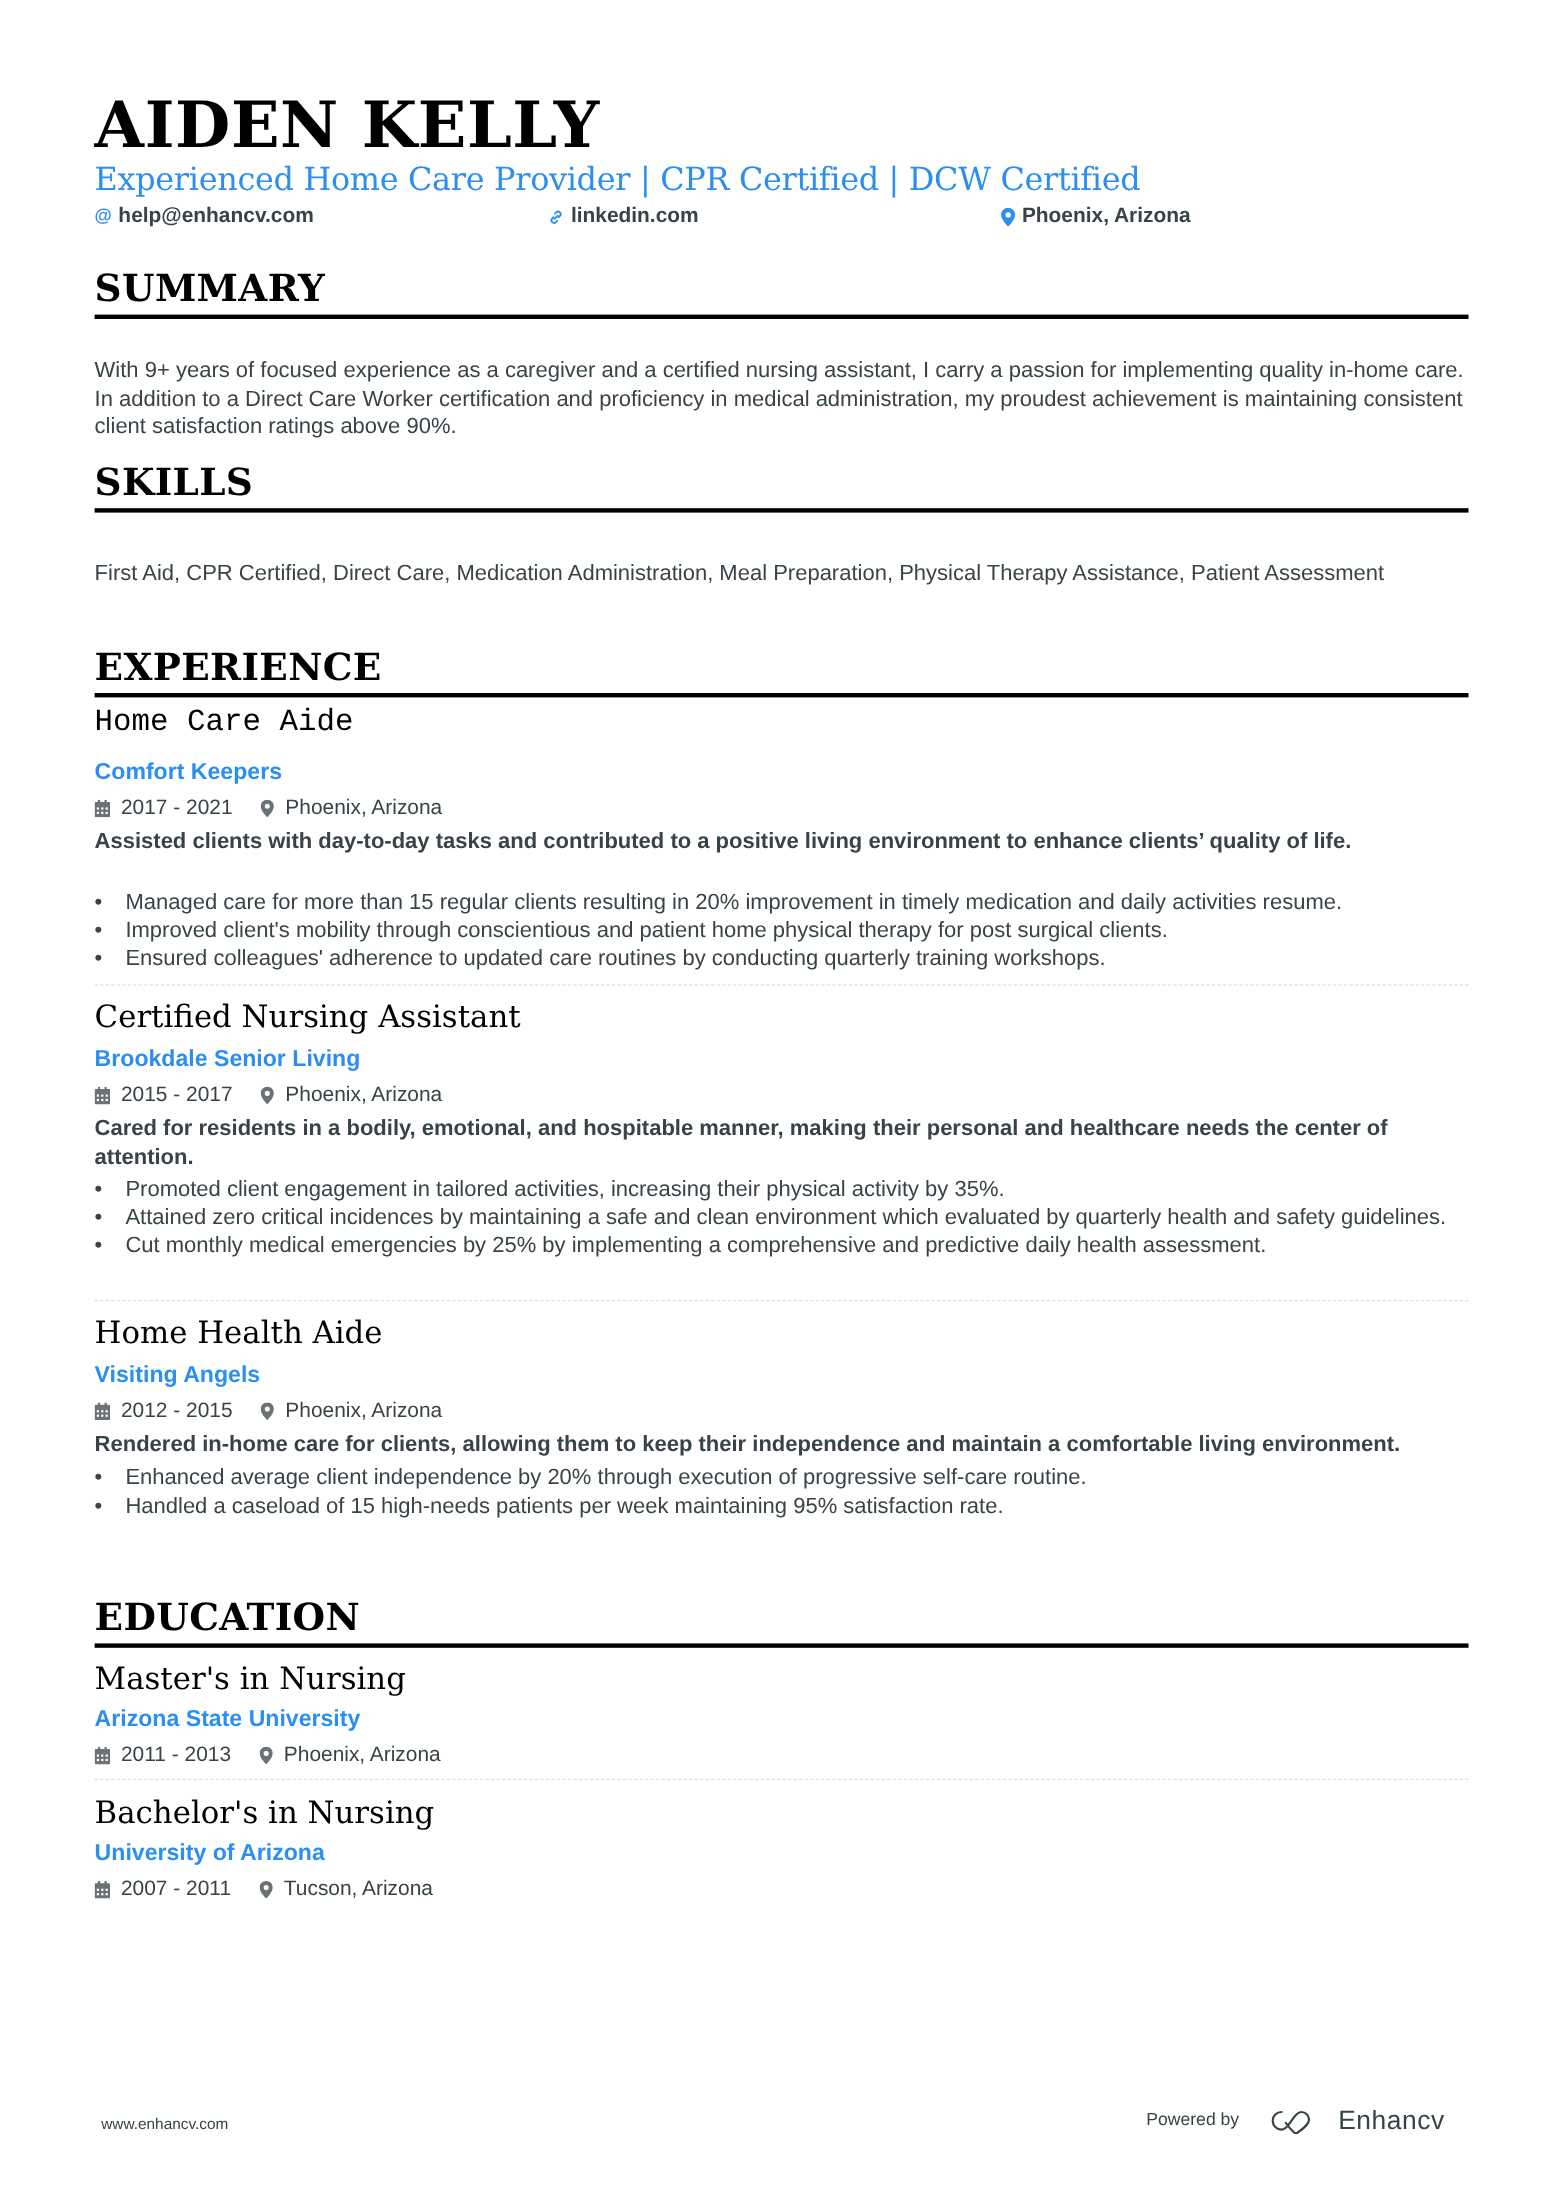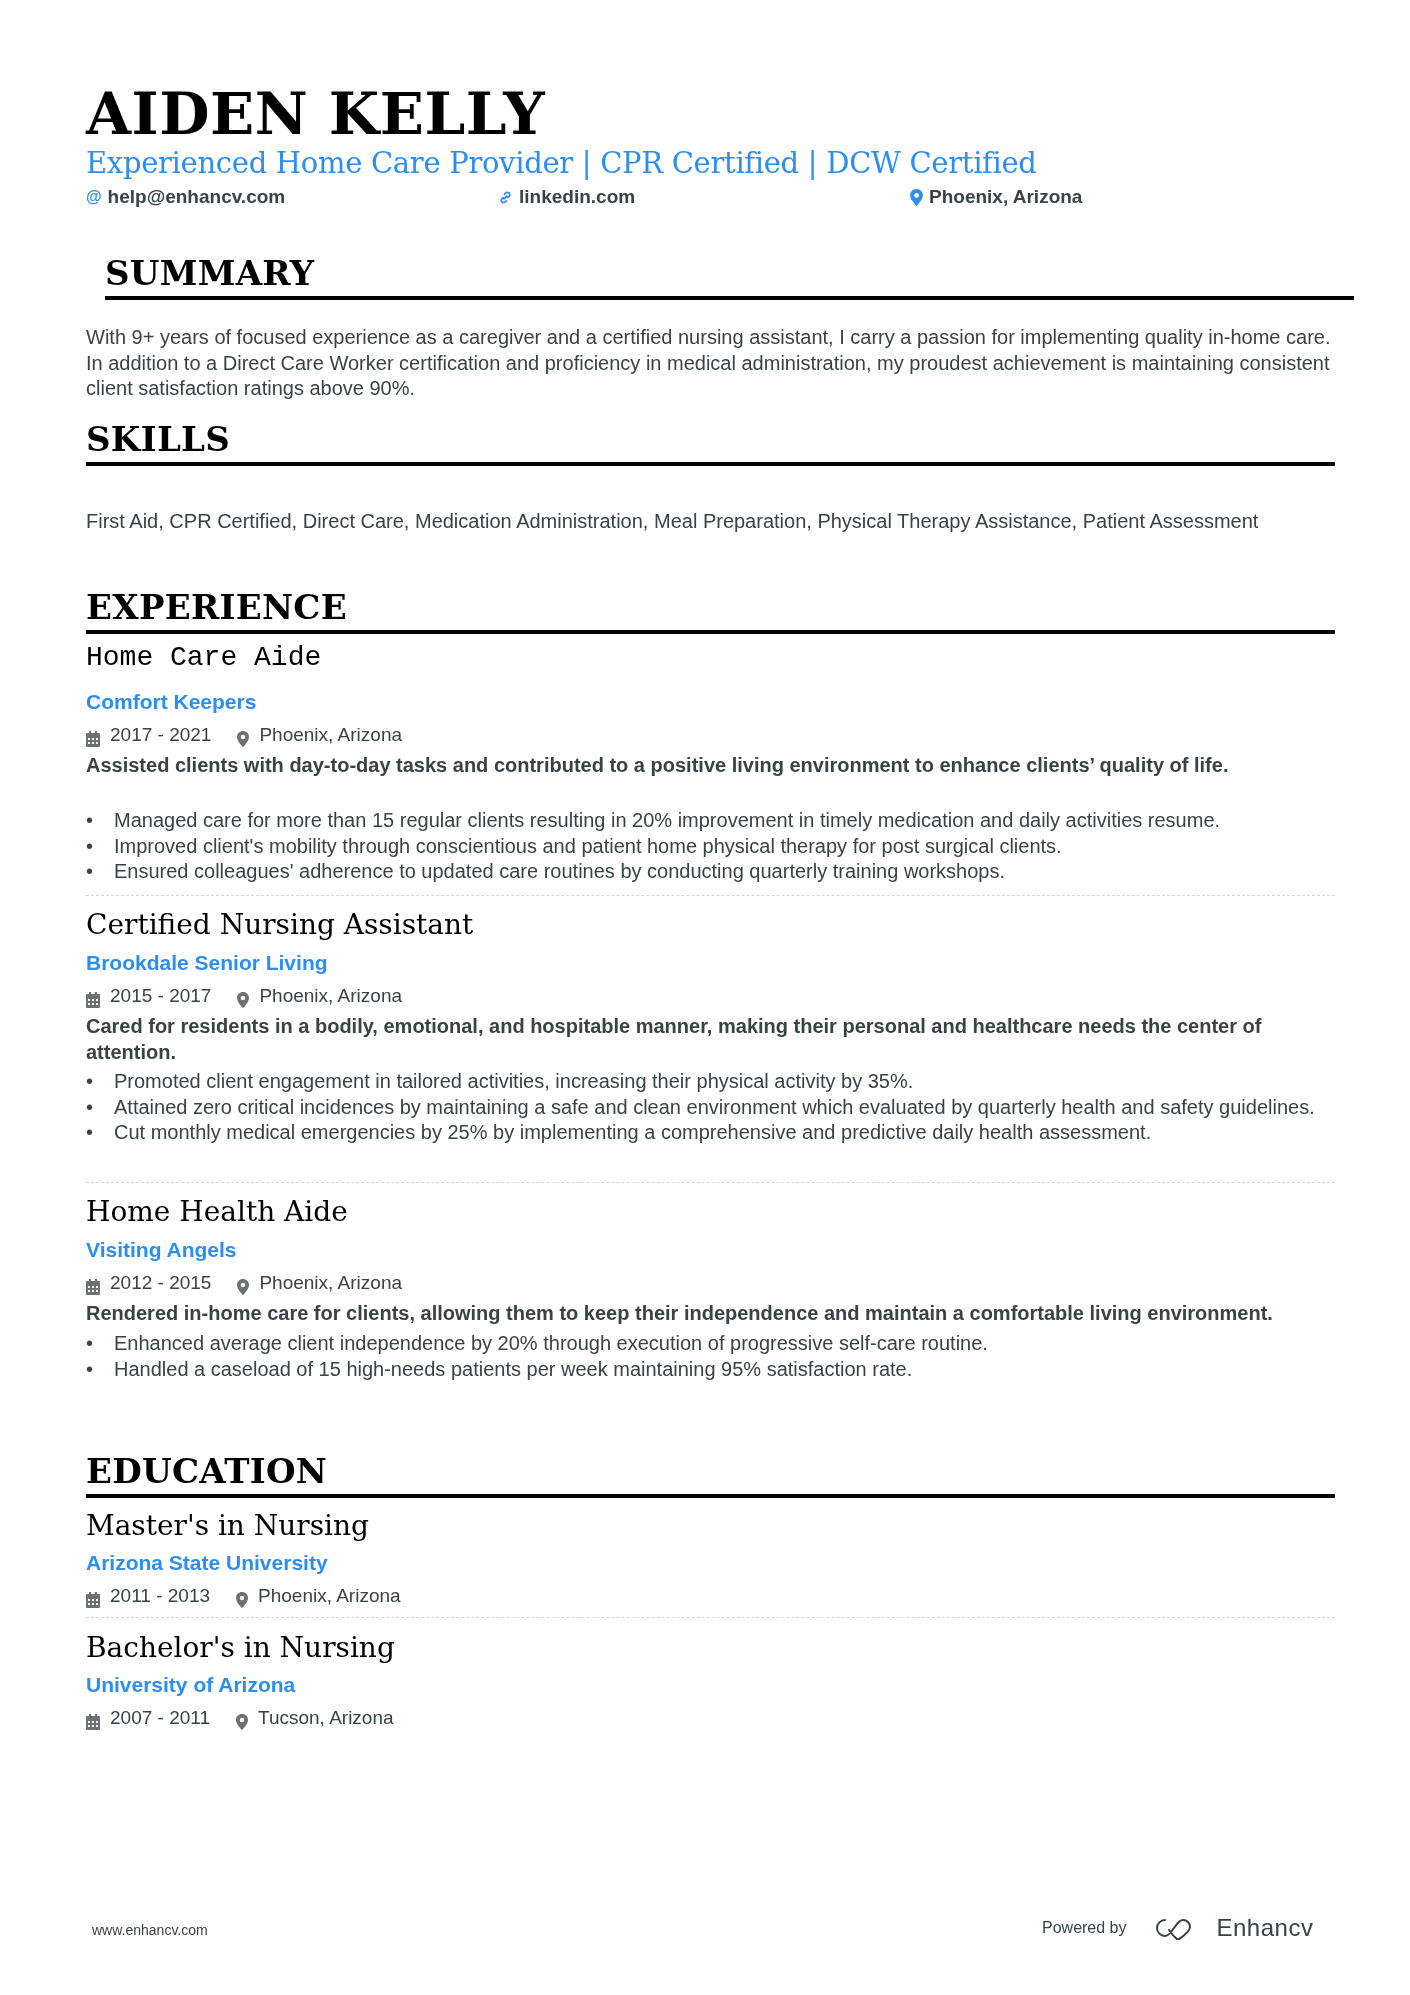"SUMMARY" div.sec-head { margin-left: 19px -> none; top: 252px -> 242px }
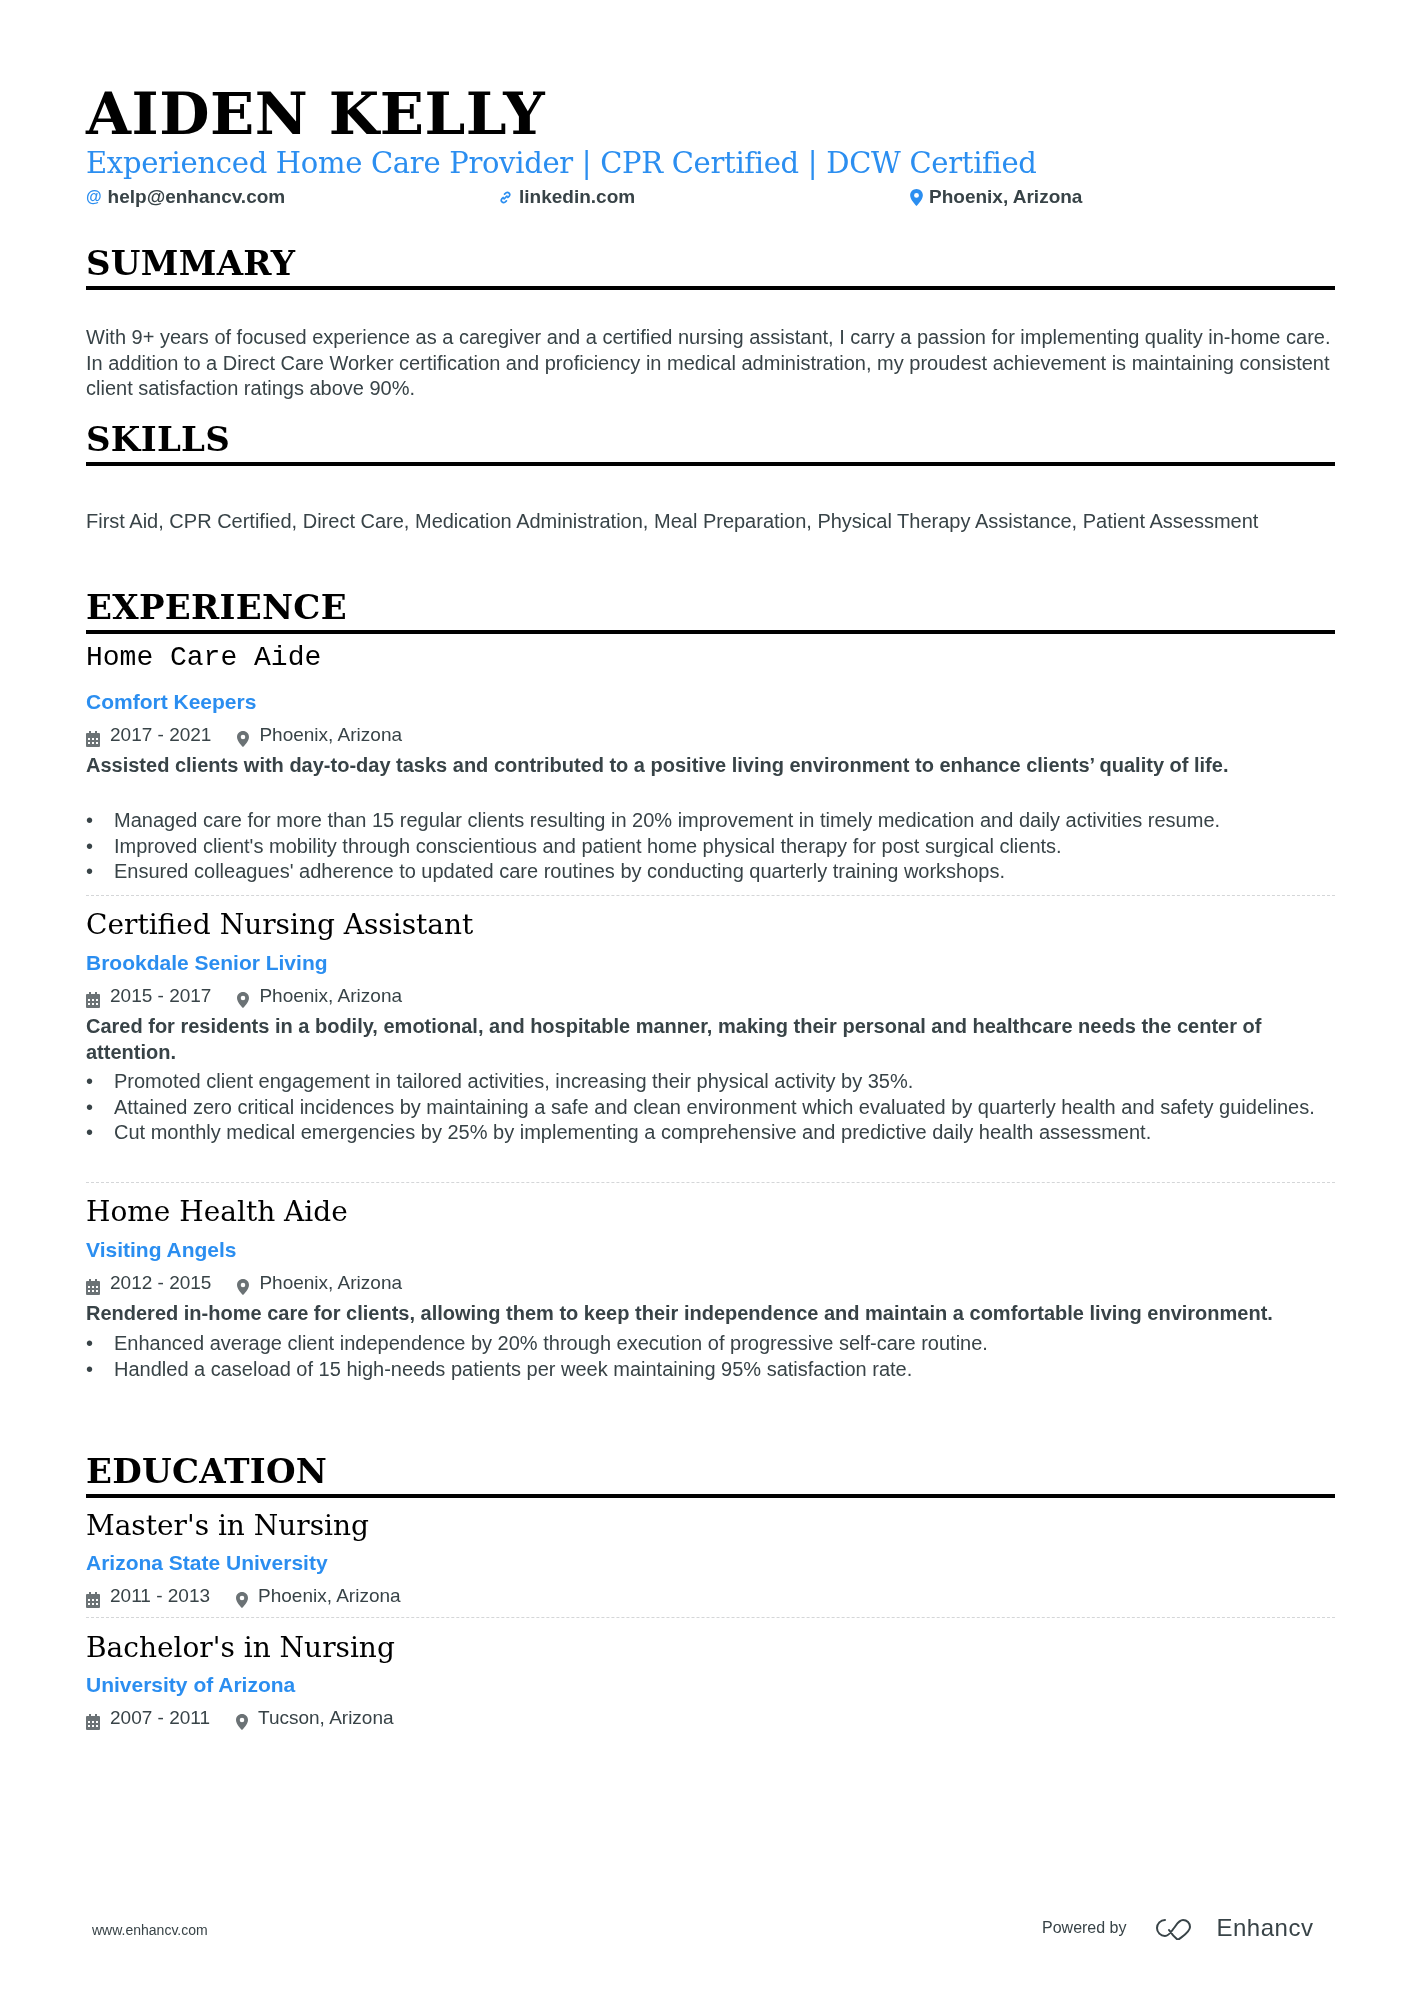"2017 - 2021" .entry-meta .m { align-items: flex-end -> center }
